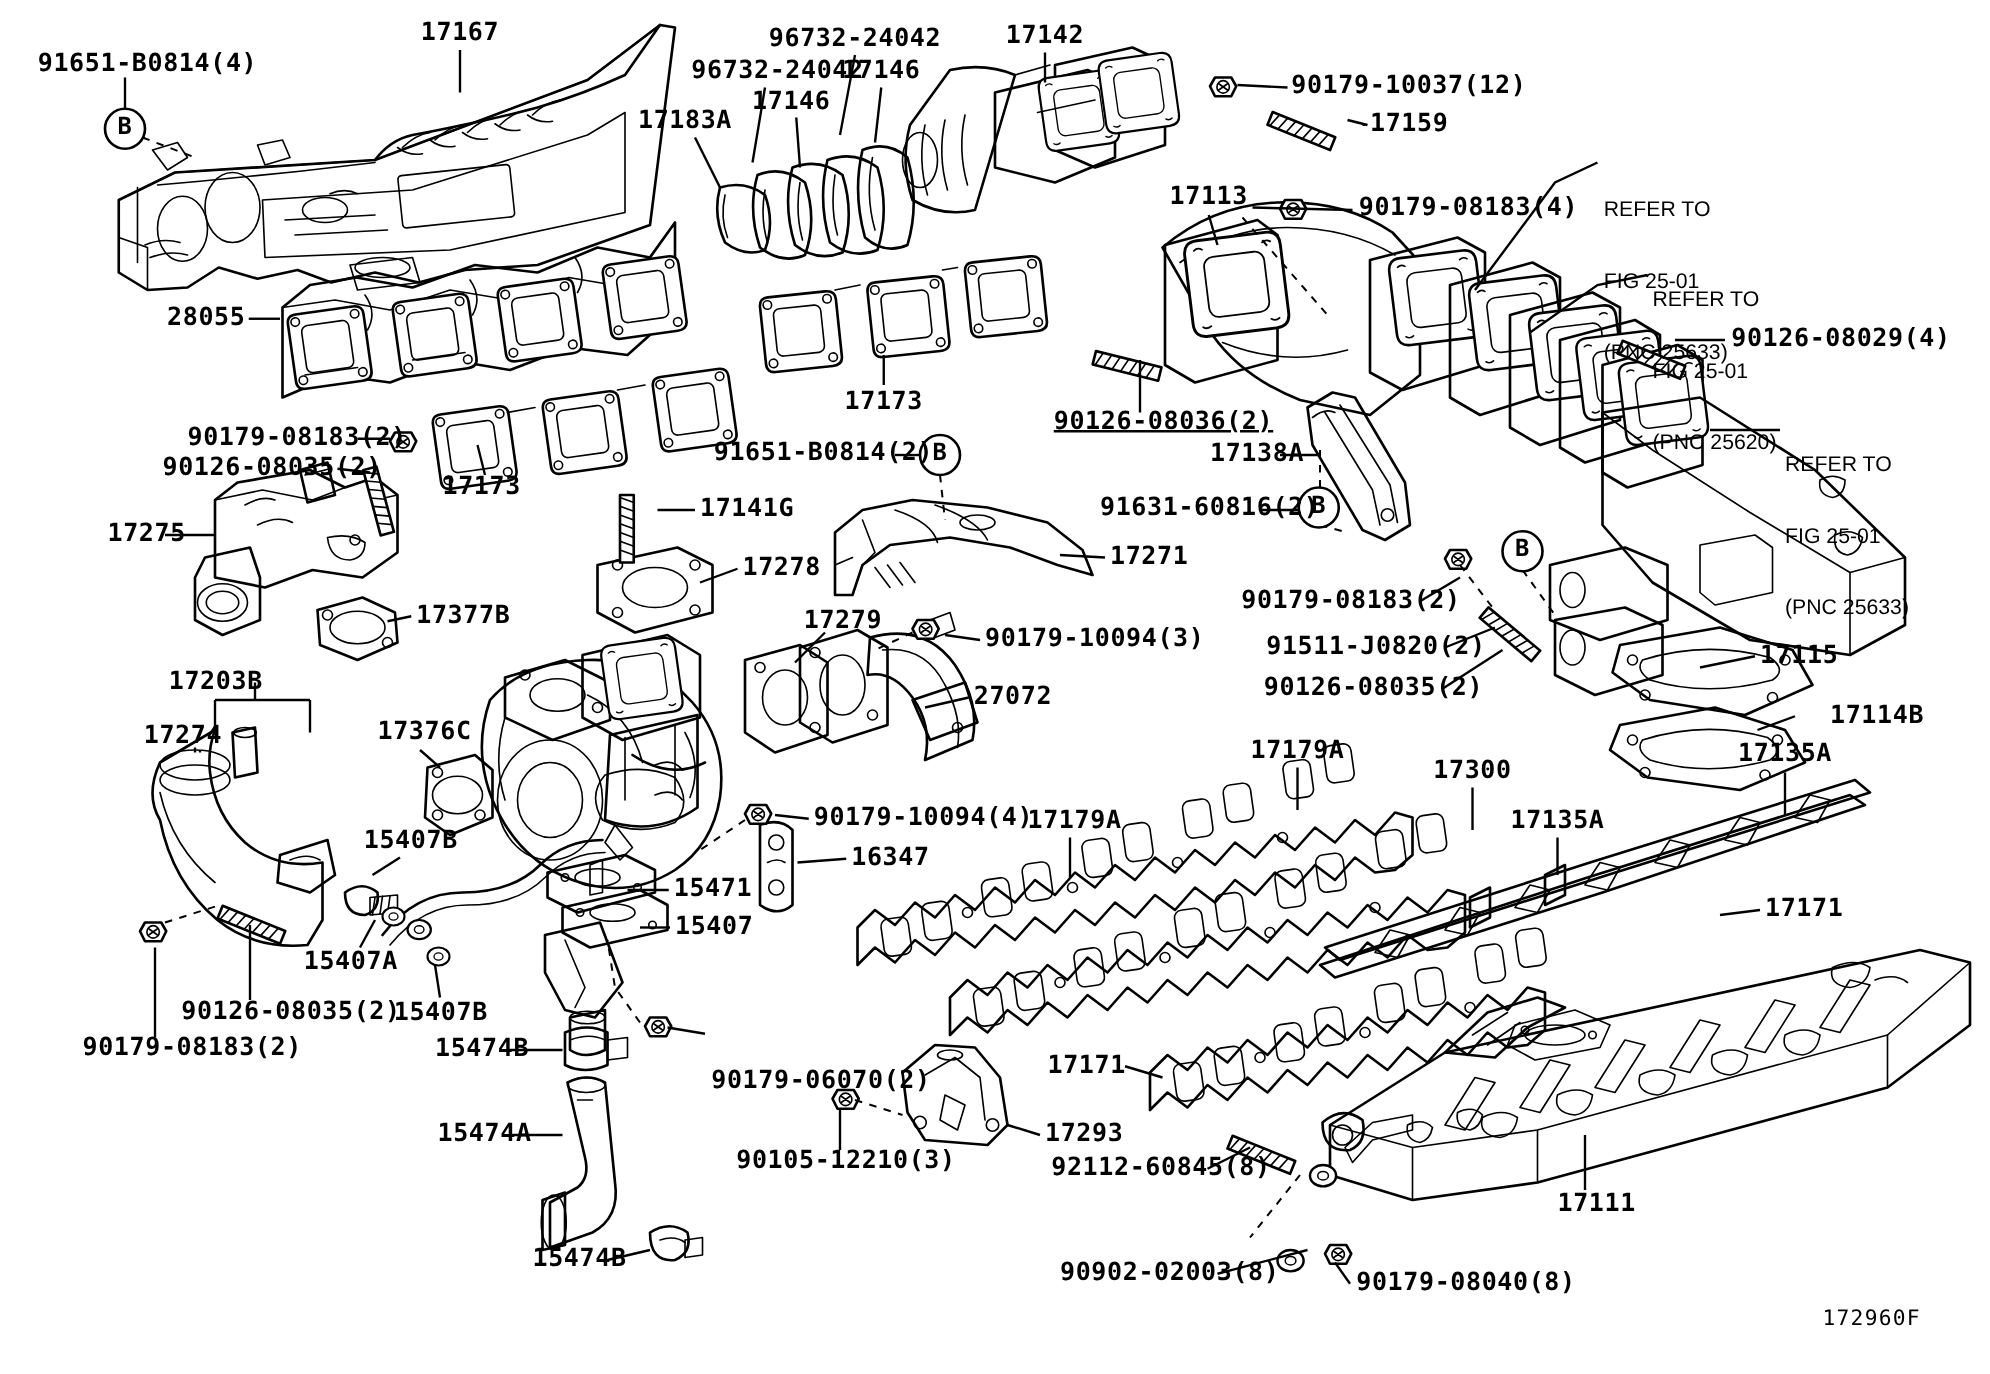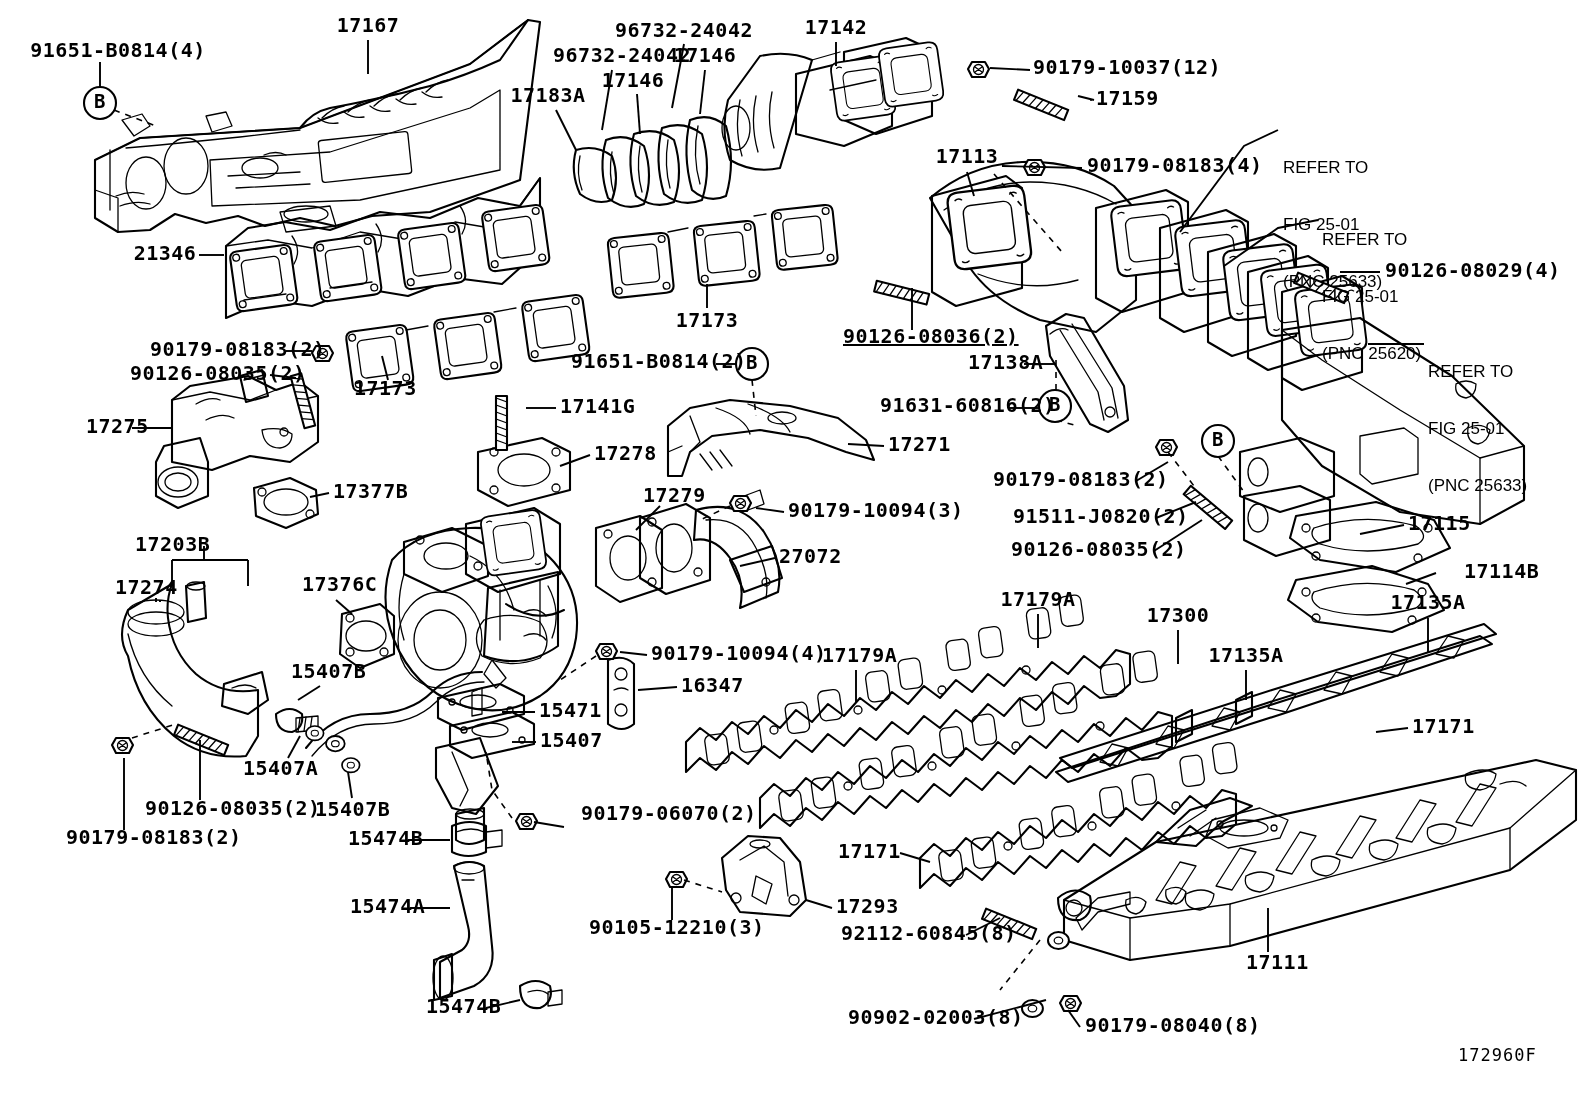"21346" div.lbl { text: 21346 -> 28055 }
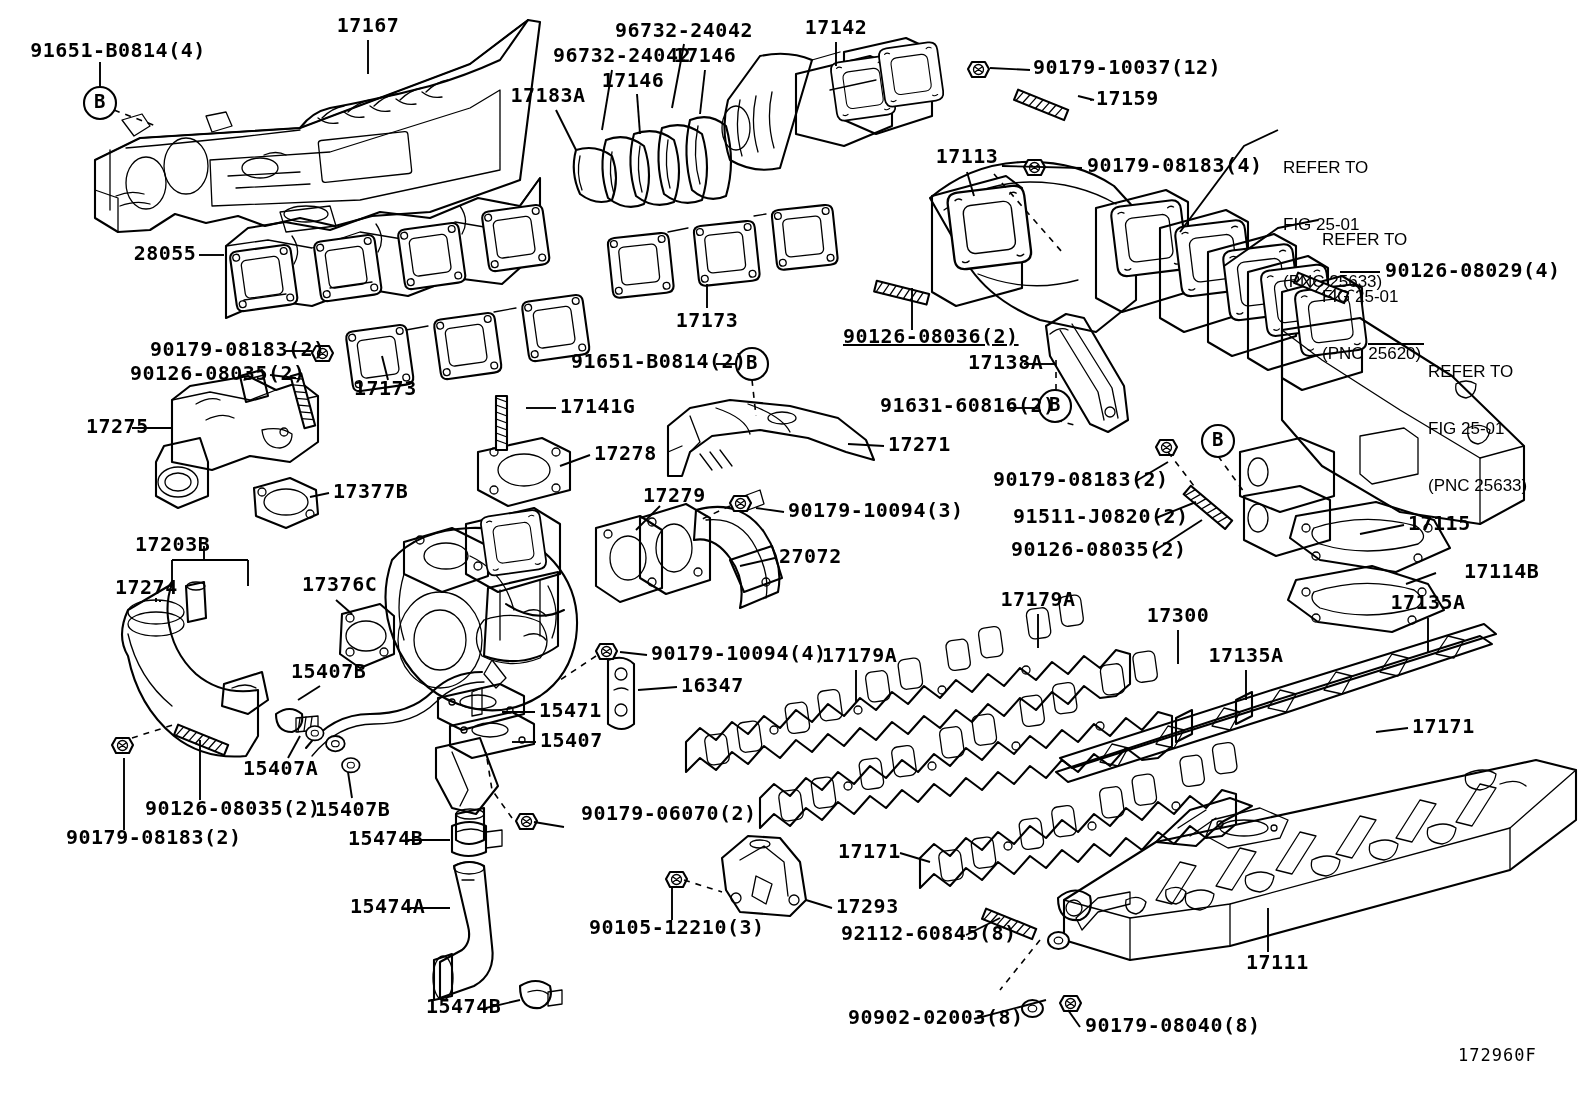"90179-06070(2)" div.lbl { margin-left: 12px -> none; top: 802px -> 852px }
